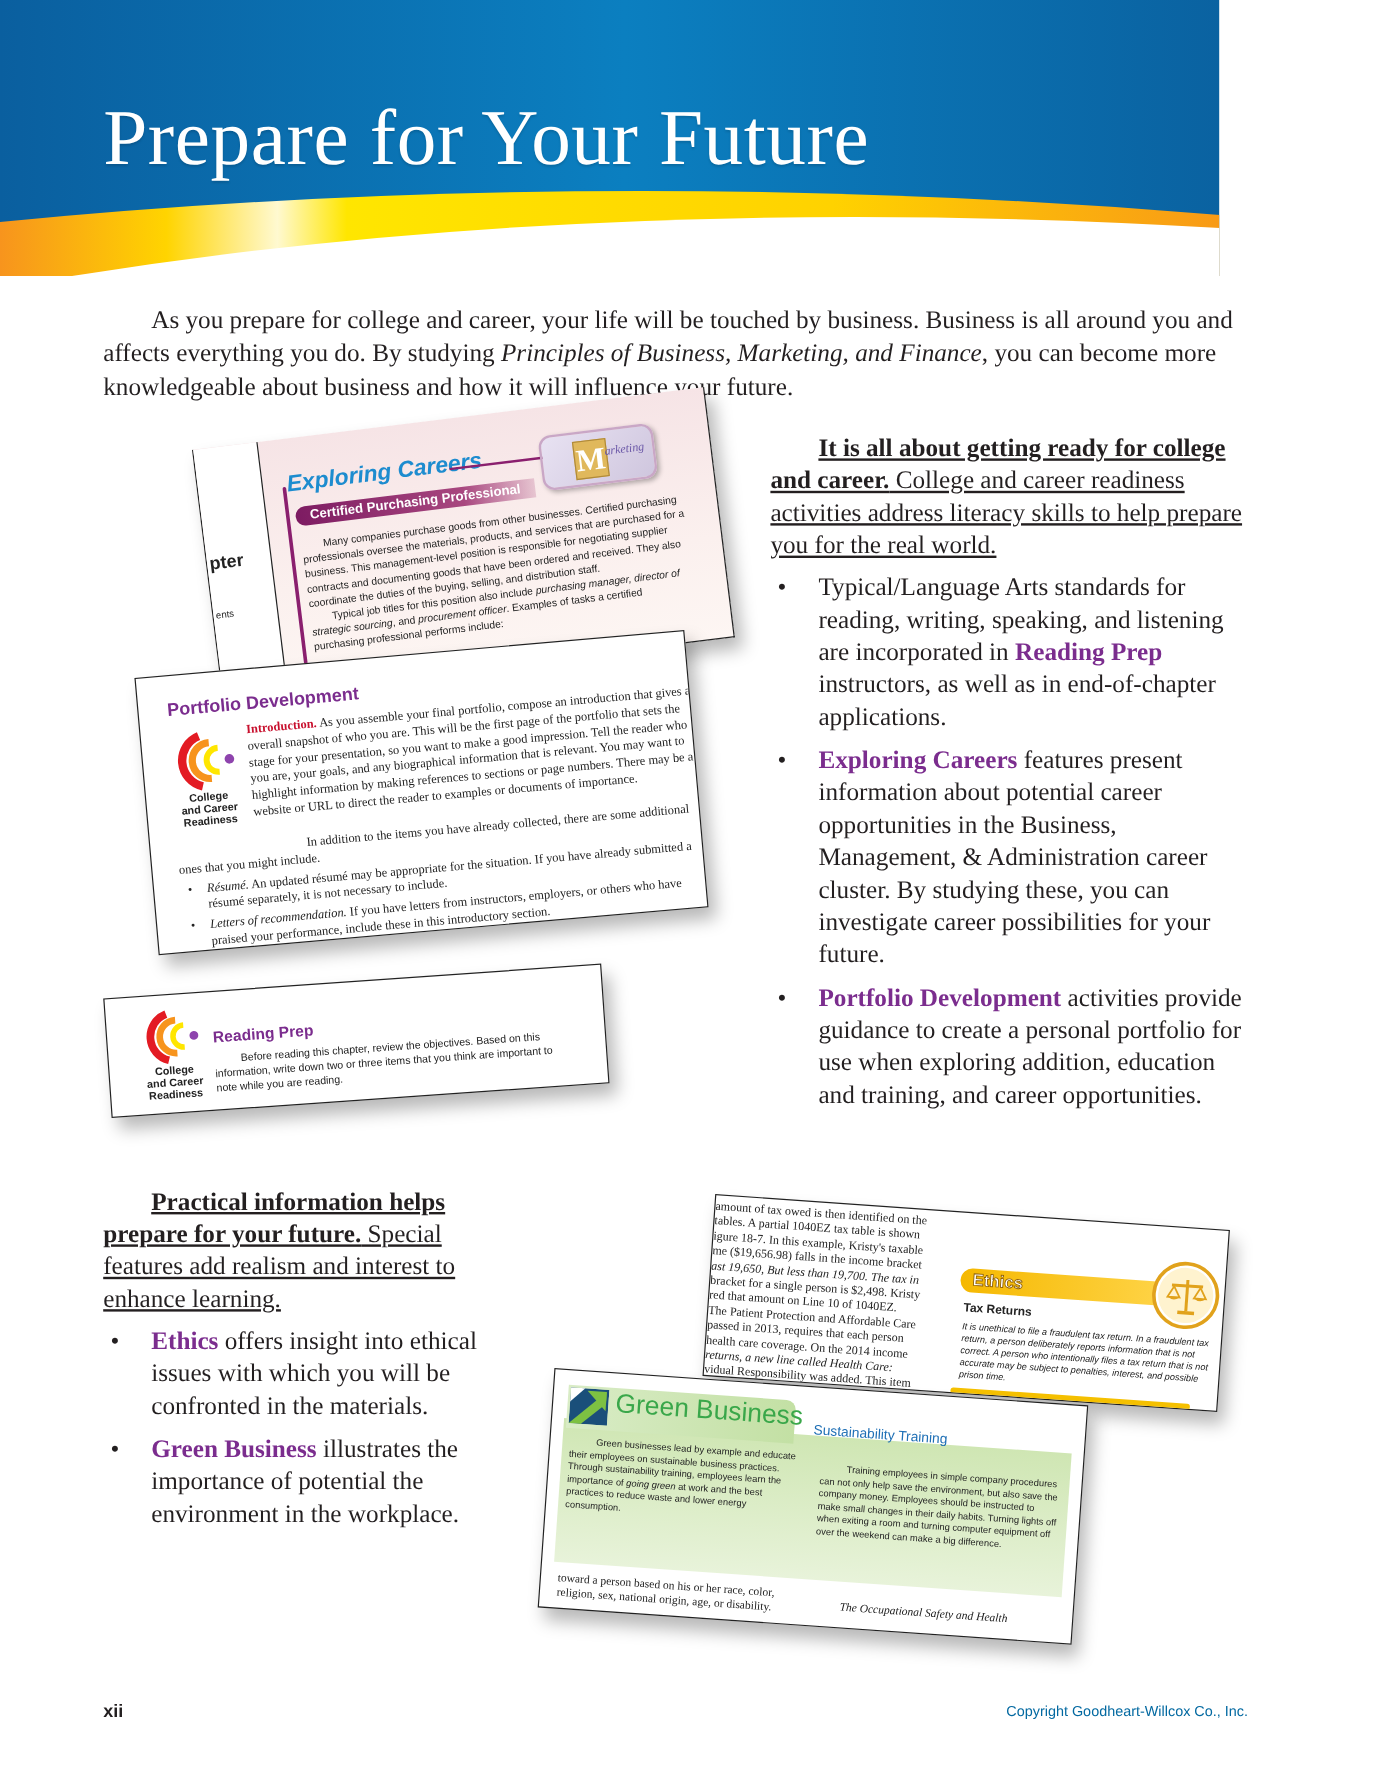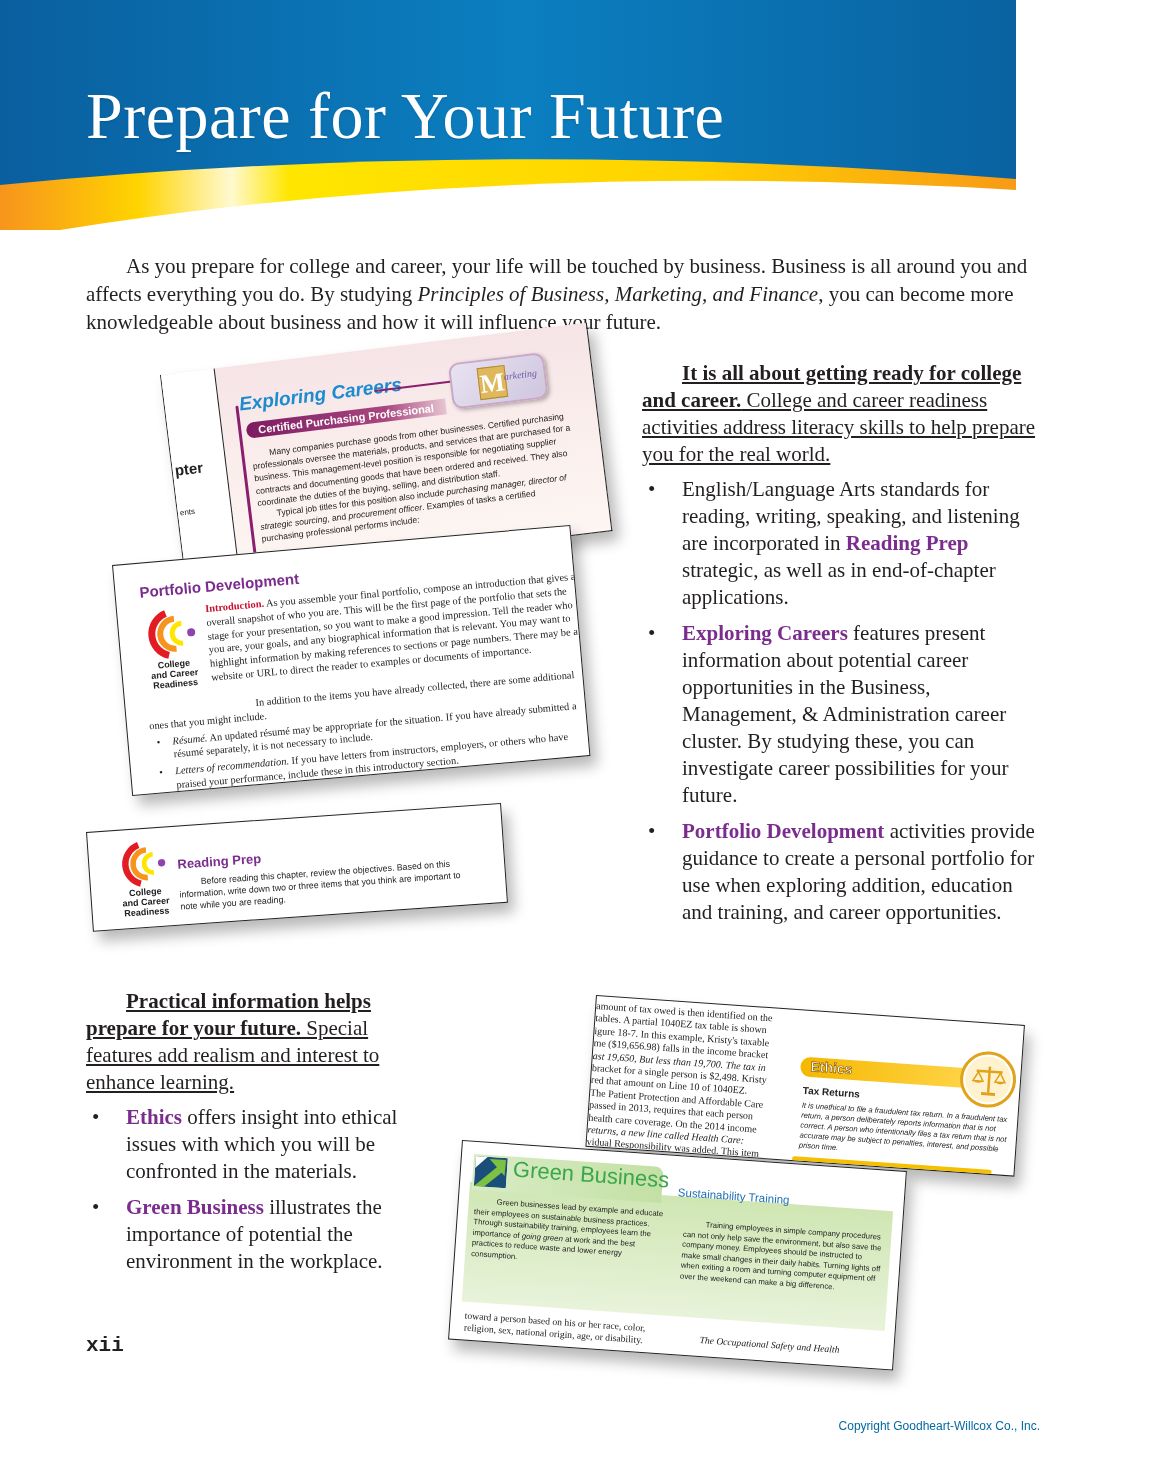"English/Language Arts standards for" span { text: English/Language -> Typical/Language }
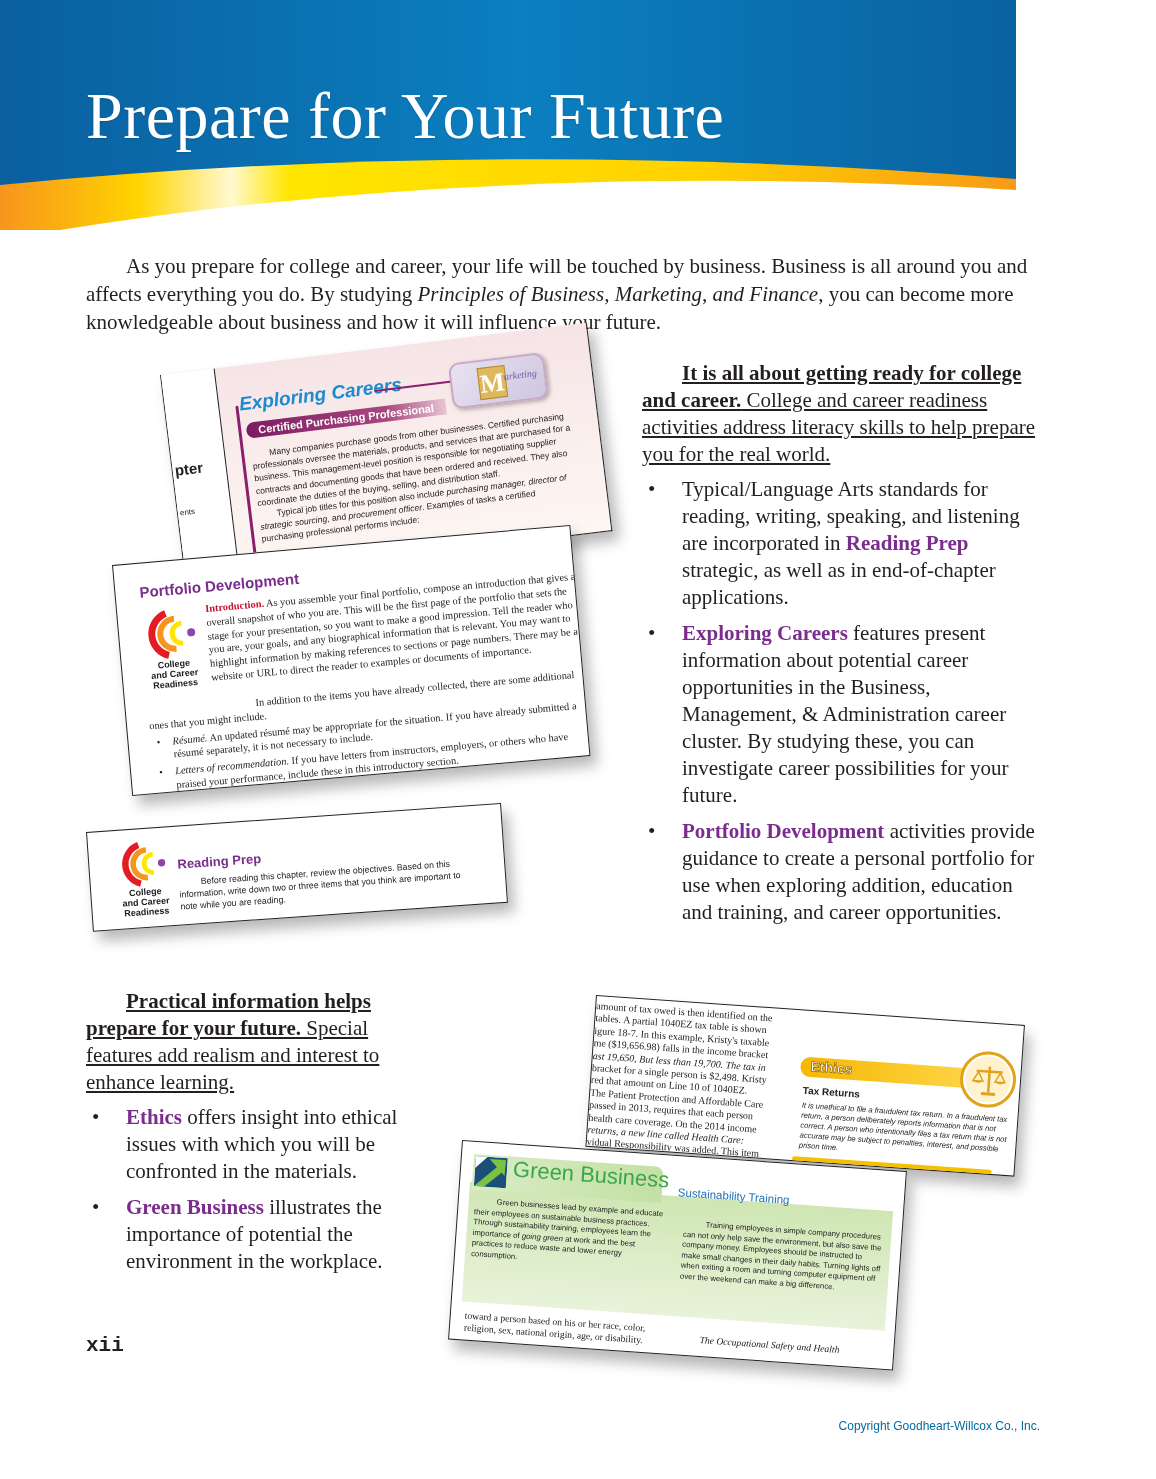"strategic, as well as in" span { text: strategic -> instructors }
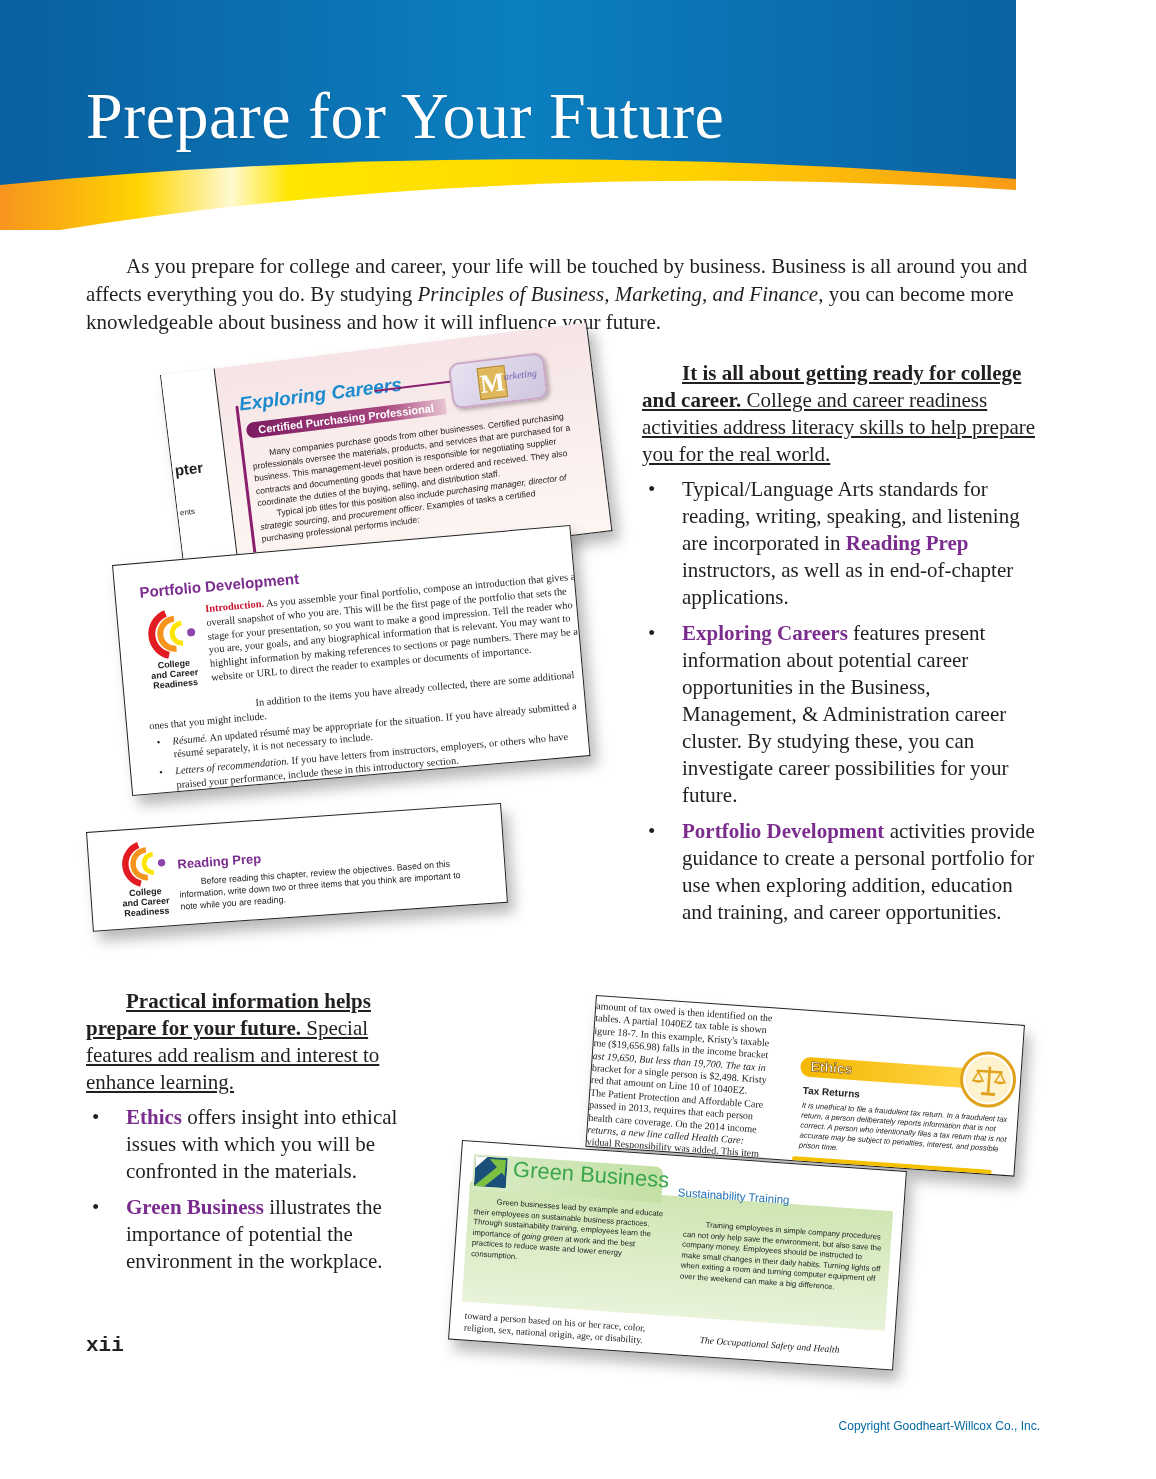"xii" .folio { font-family: Liberation Mono, monospace -> Liberation Sans, sans-serif; font-size: 21px -> 15px; top: 1334px -> 1418px }
